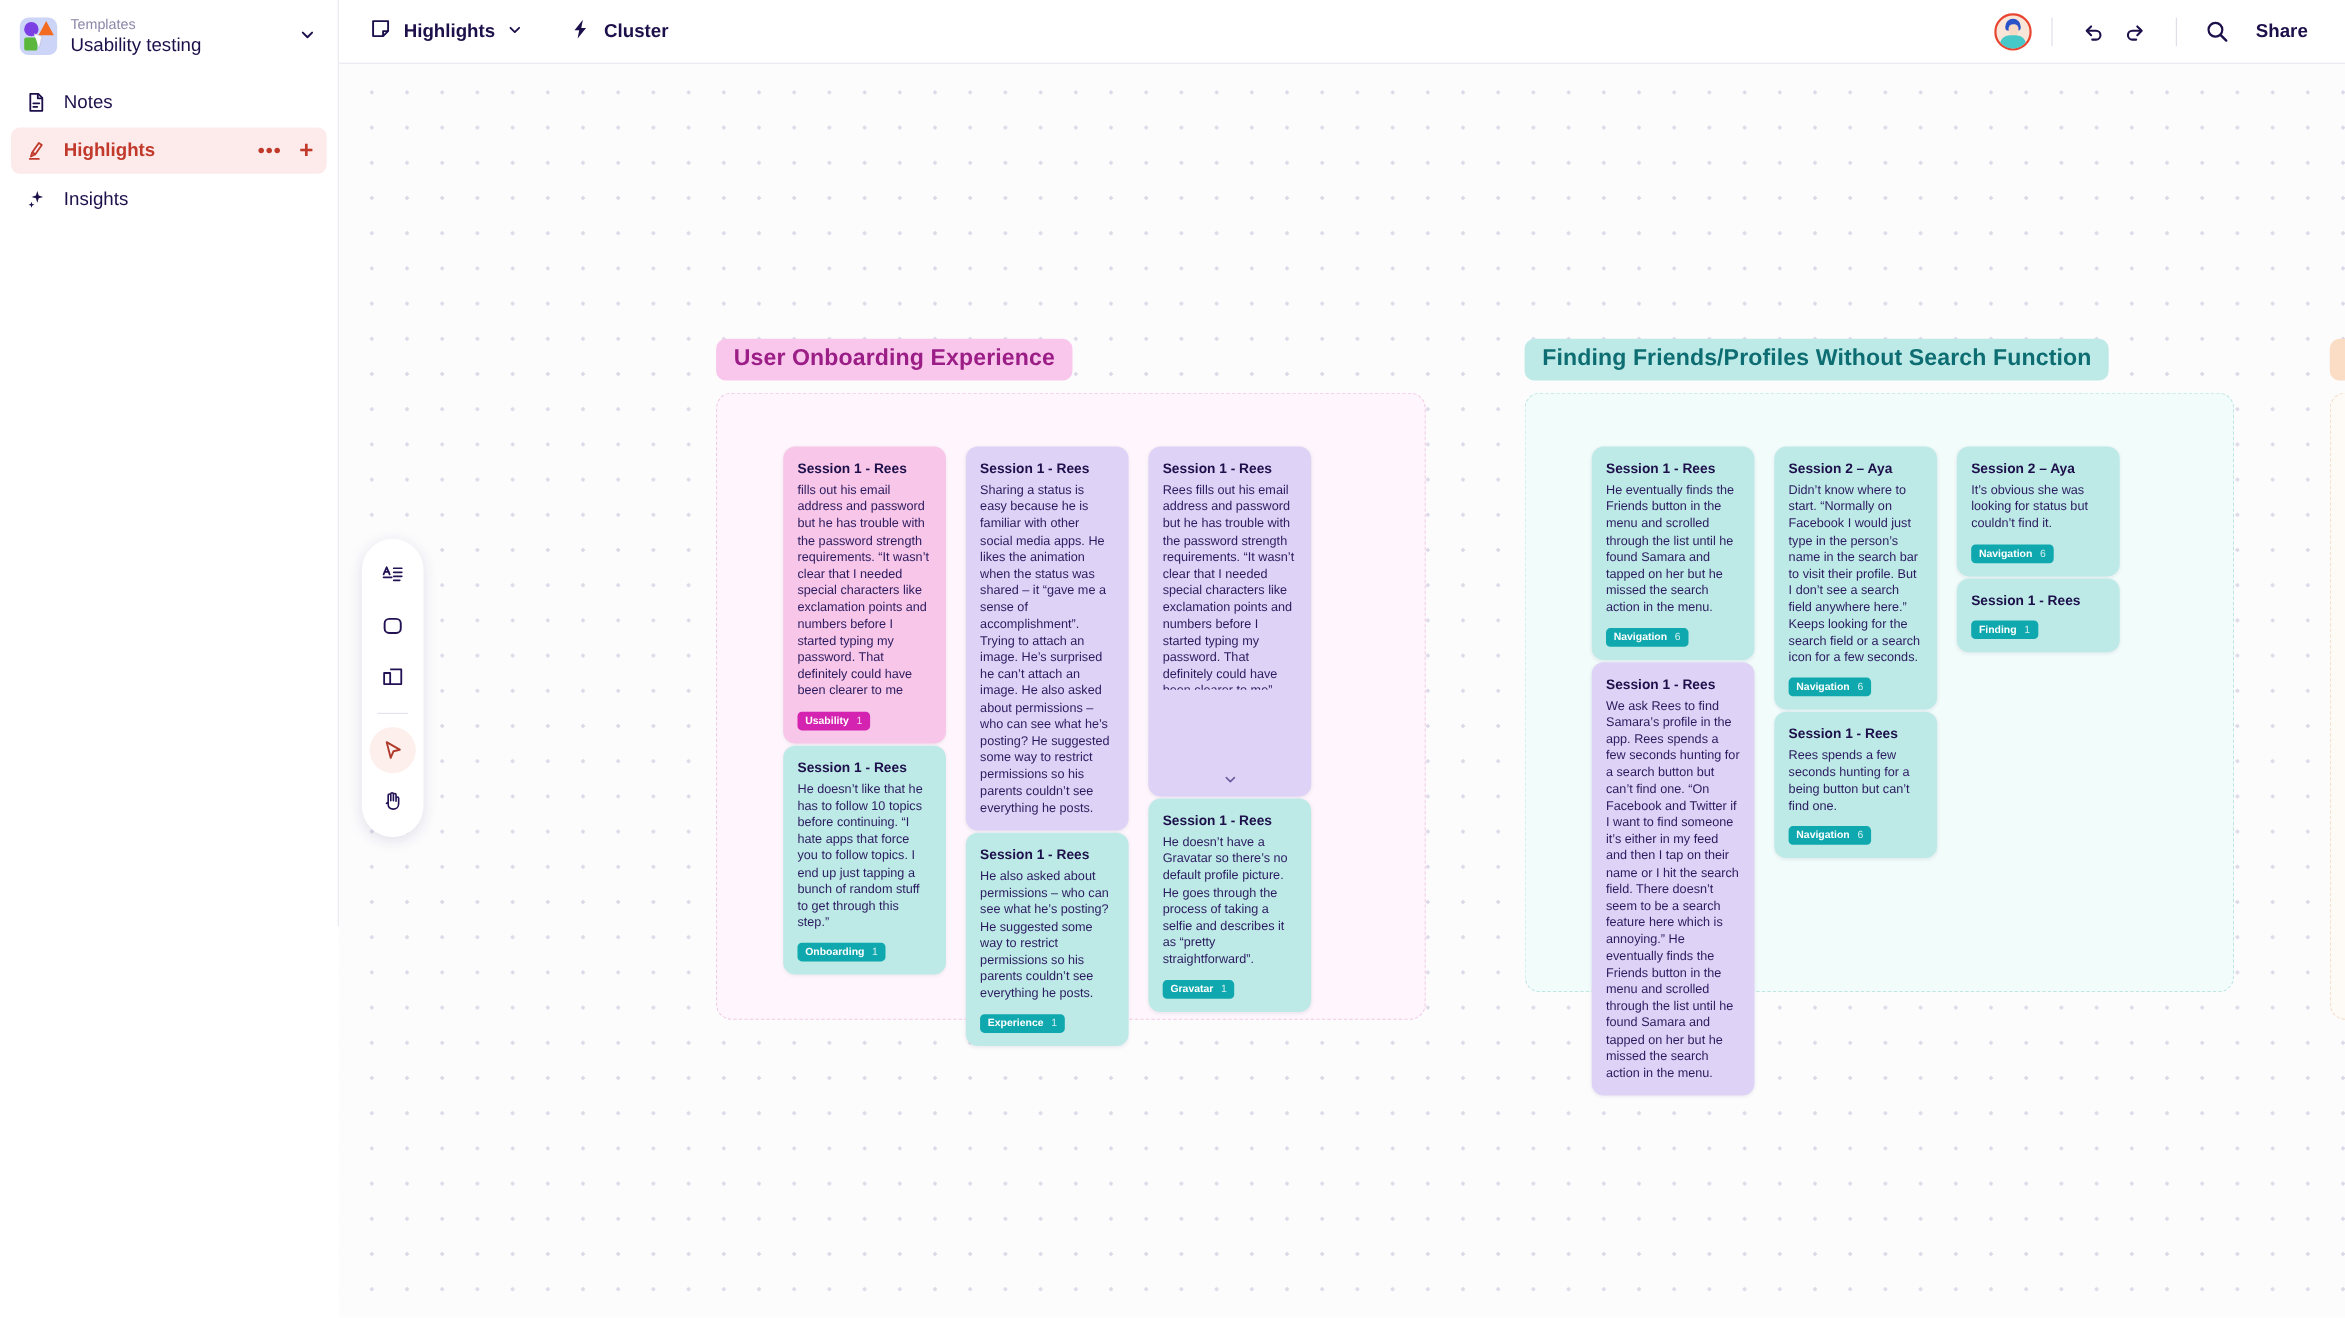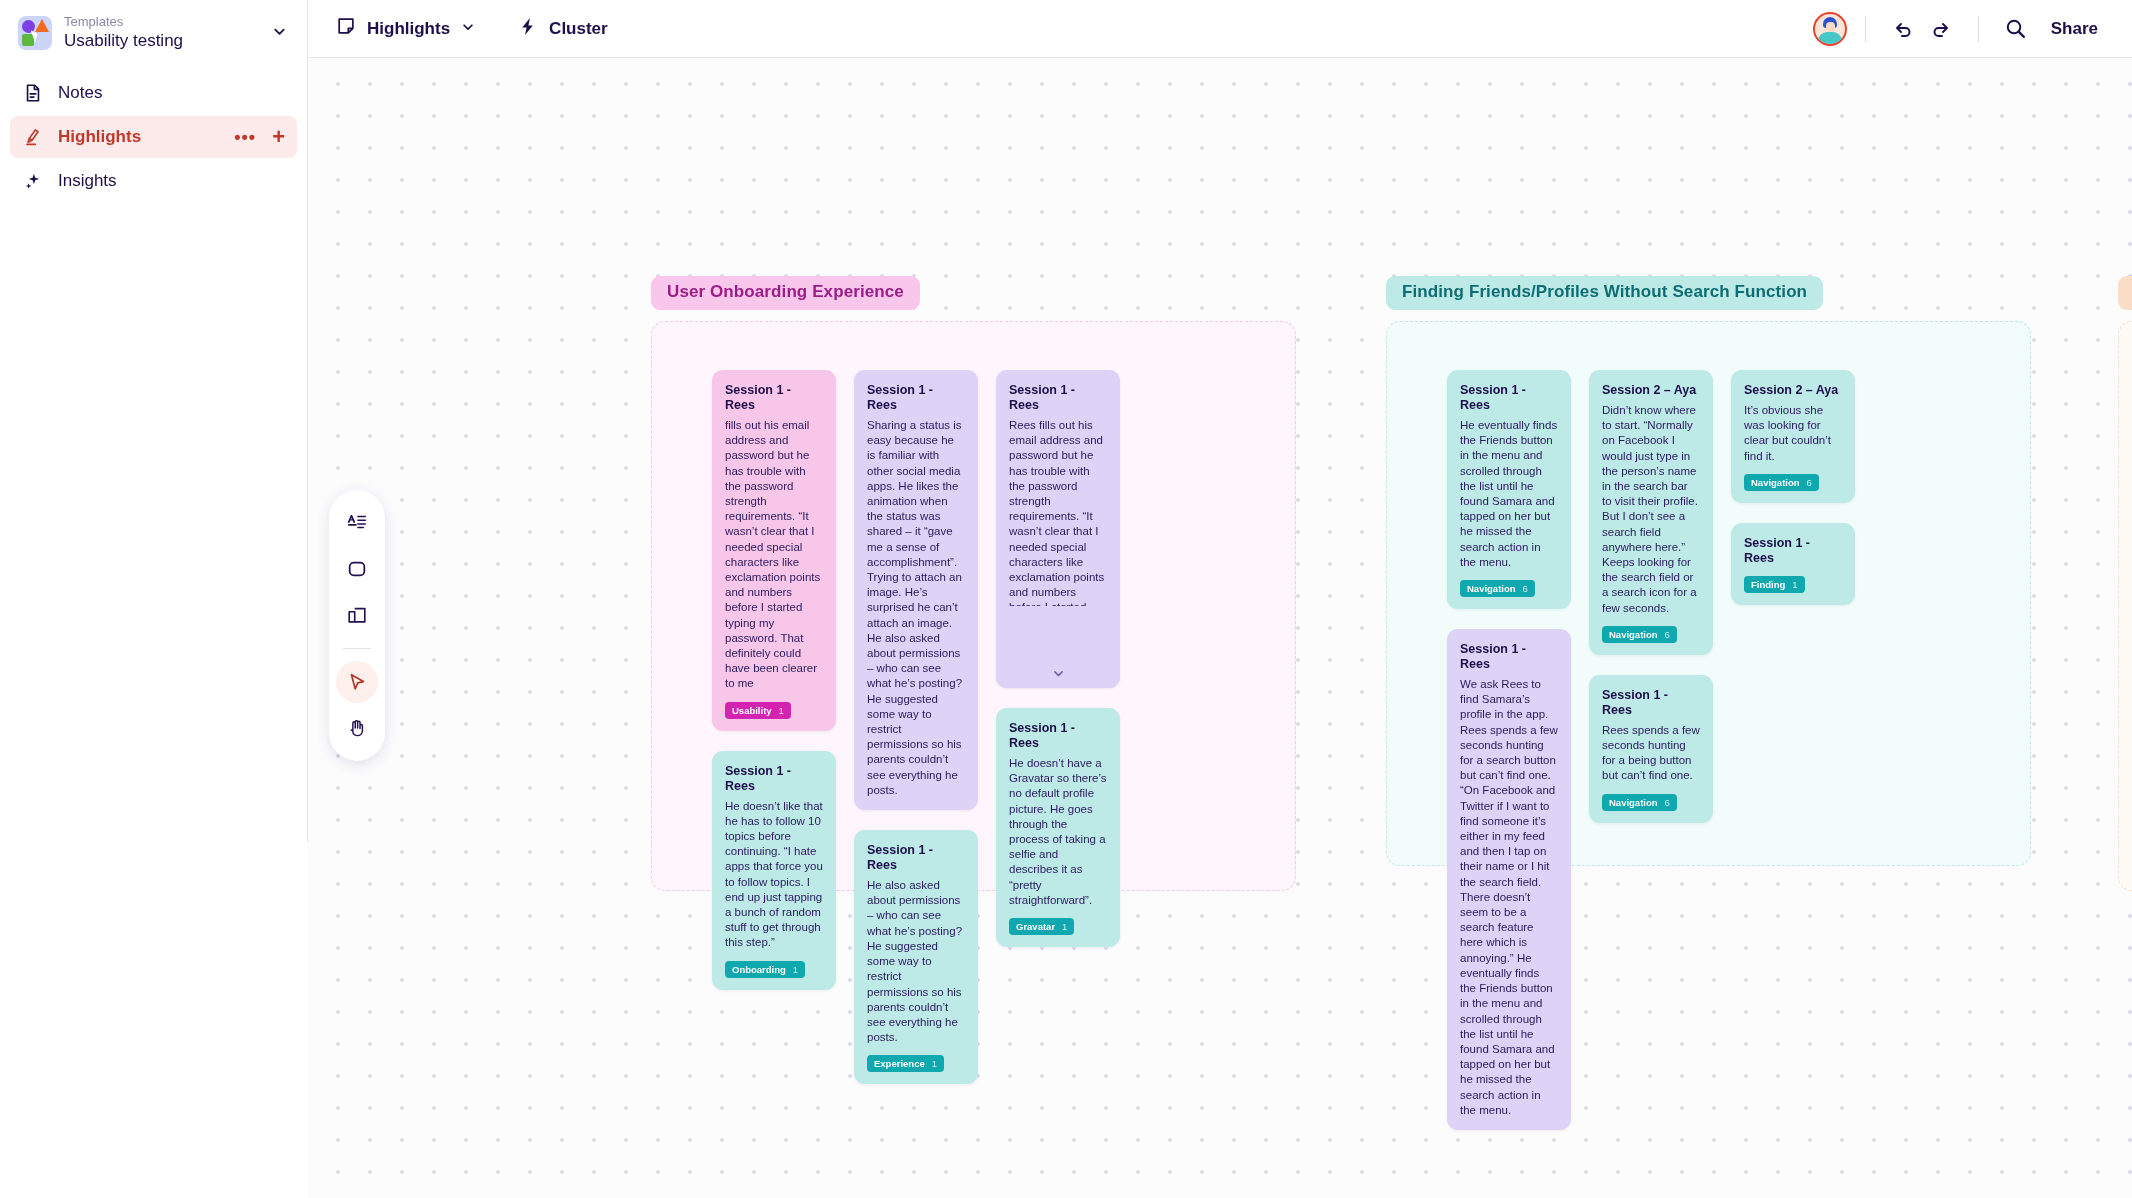"User Onboarding Experience" .group-title { font-size: 17px -> 21px; margin-top: none -> 32px }
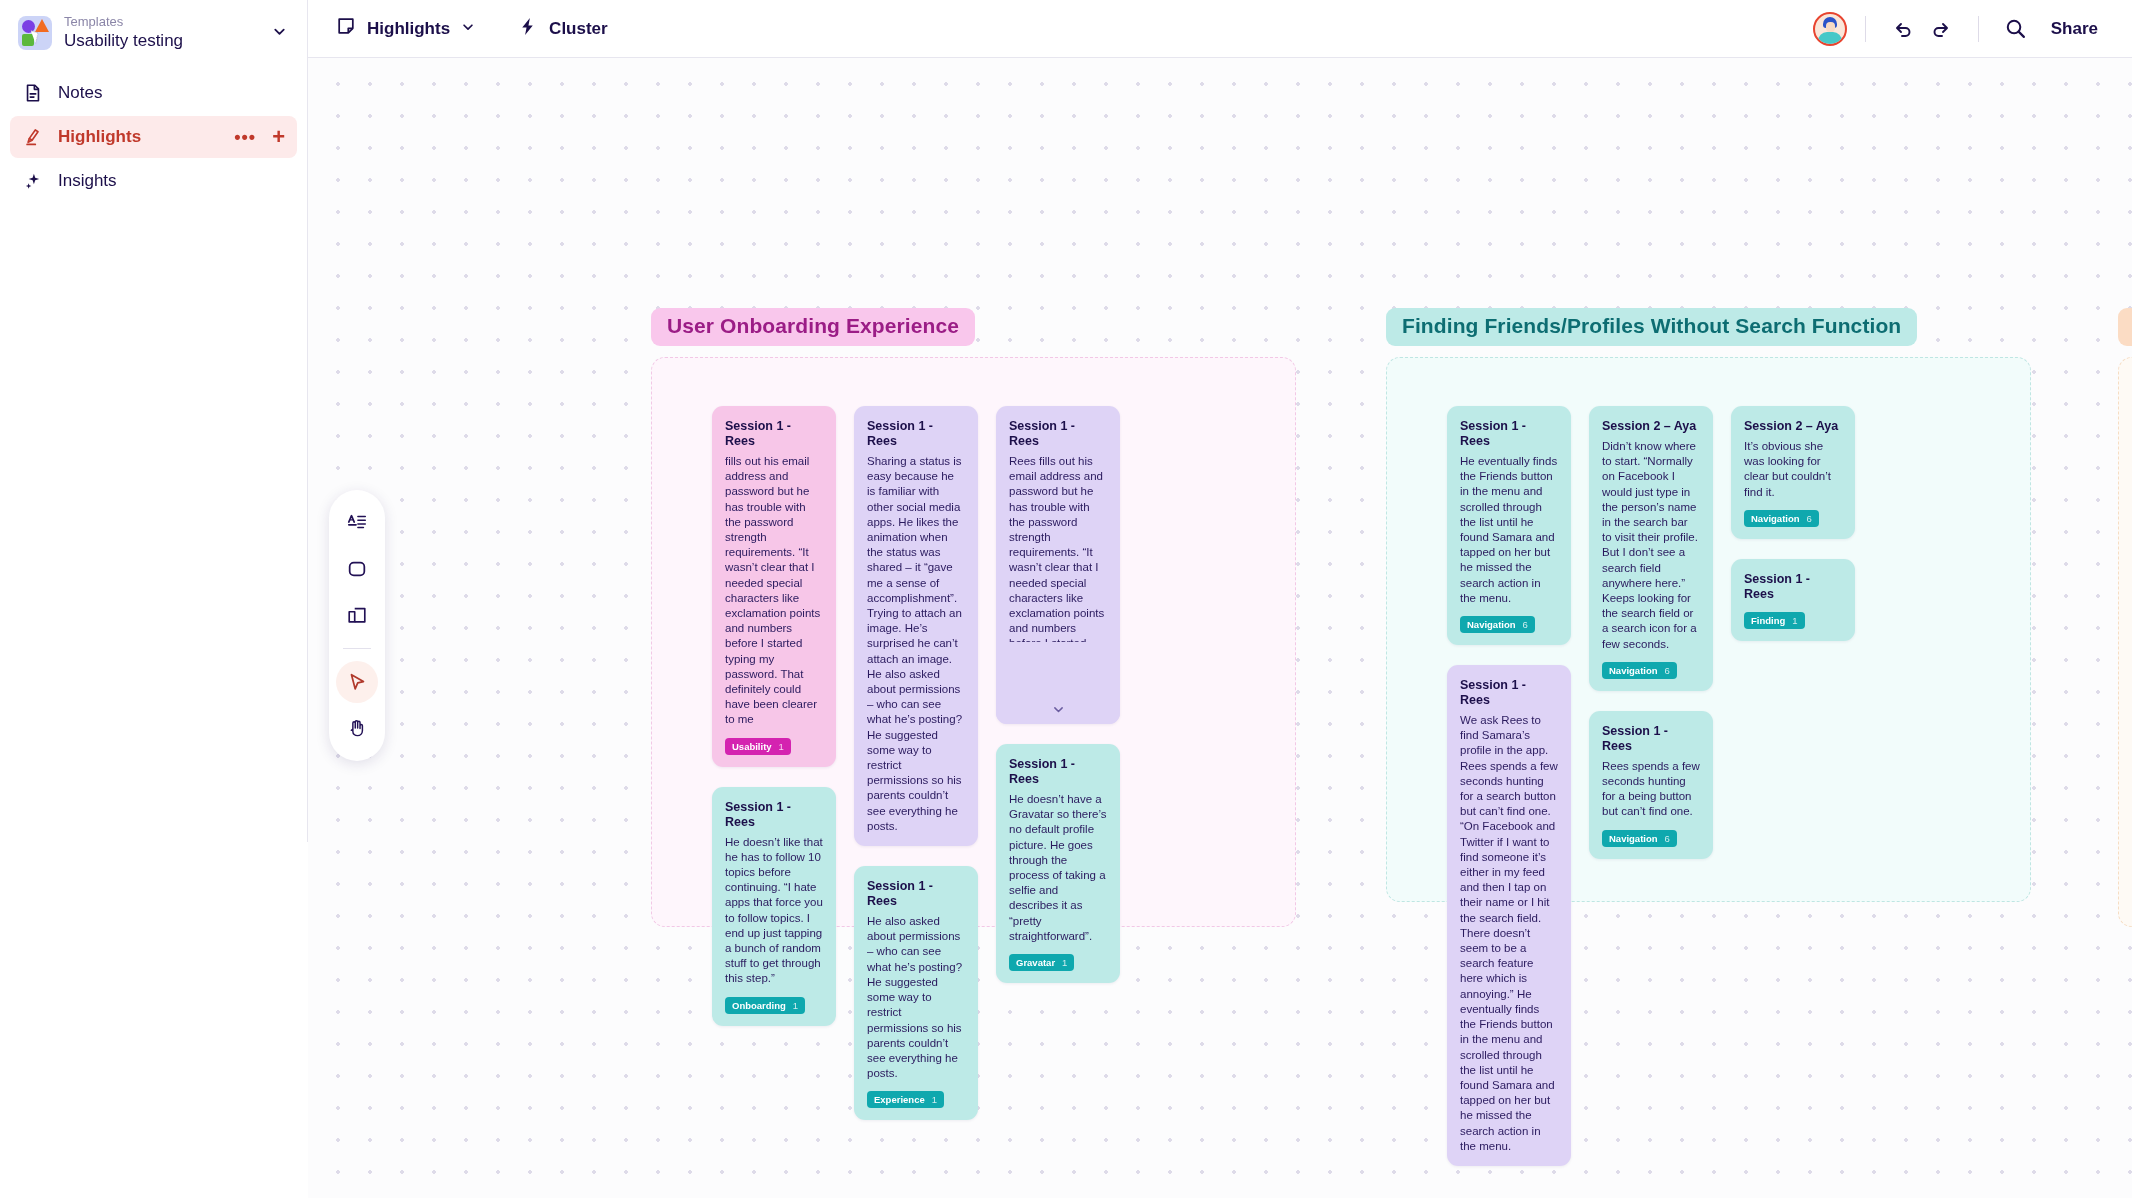"Session 1 - Rees" .col { gap: 20px -> 2px; width: 124px -> 148px }
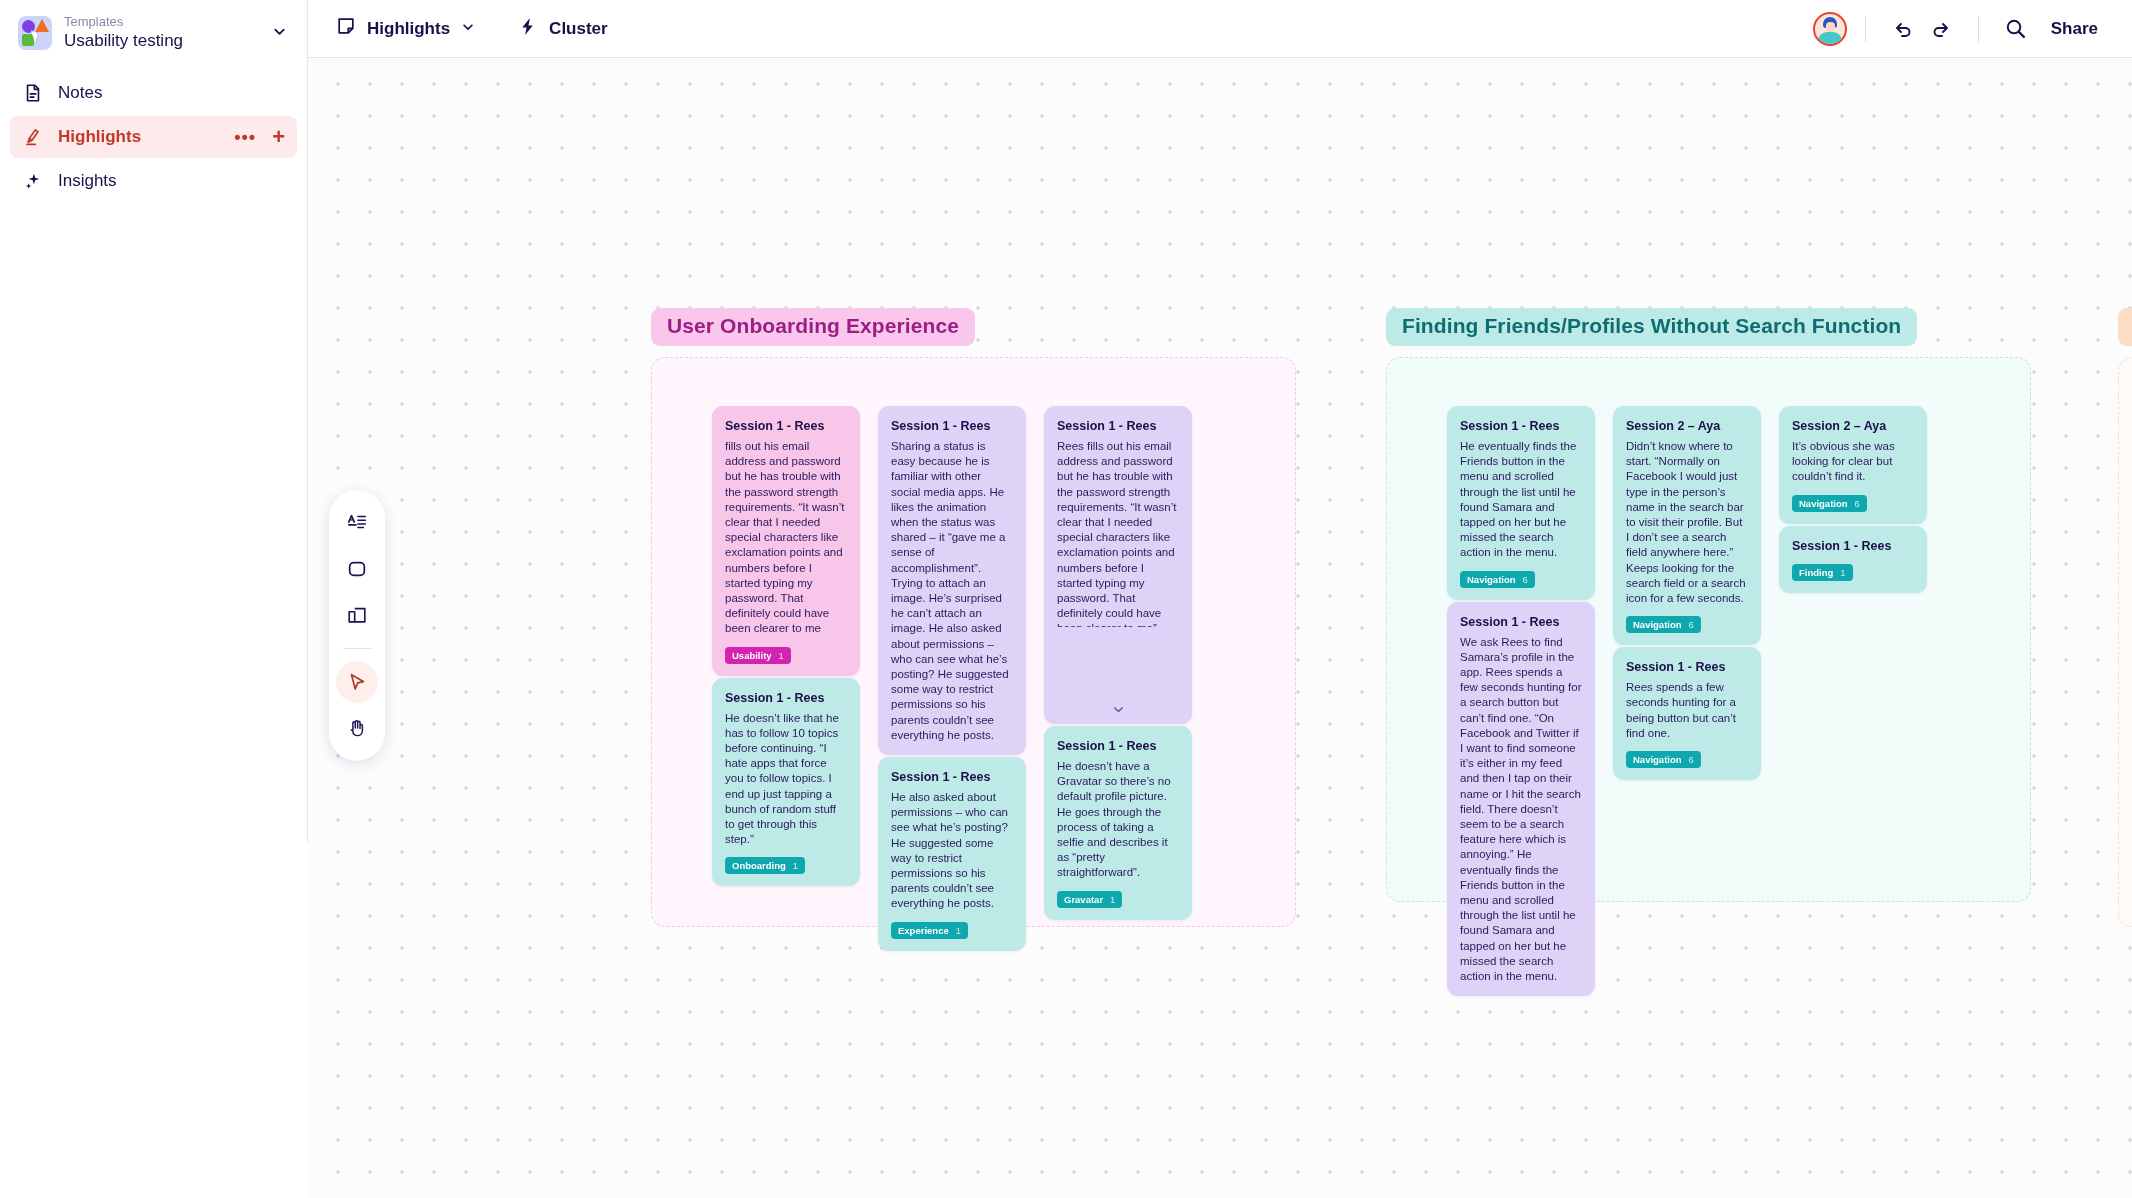"It’s obvious she was looking" div.card-body { text: clear -> status }
